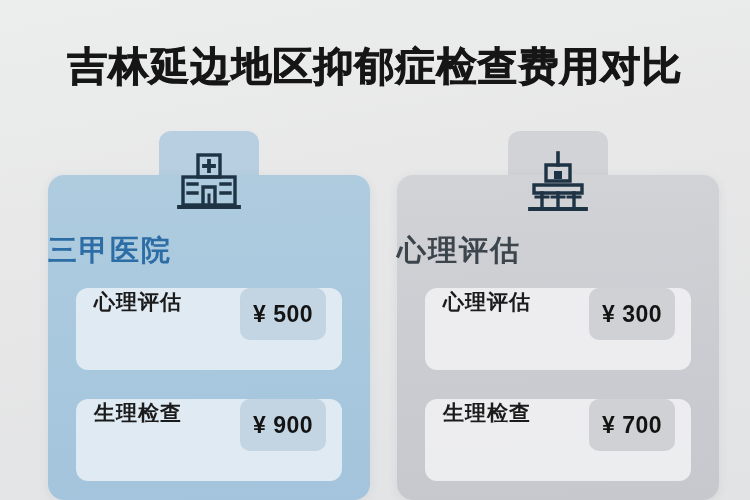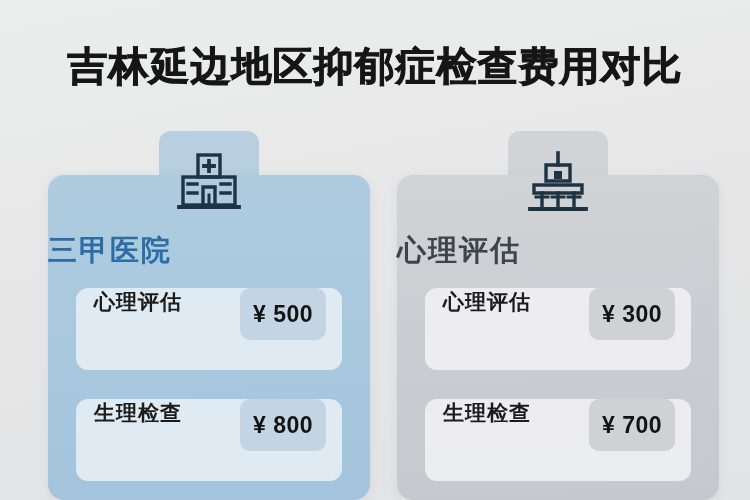"¥ 800" span.row-price { text: 800 -> 900 }
